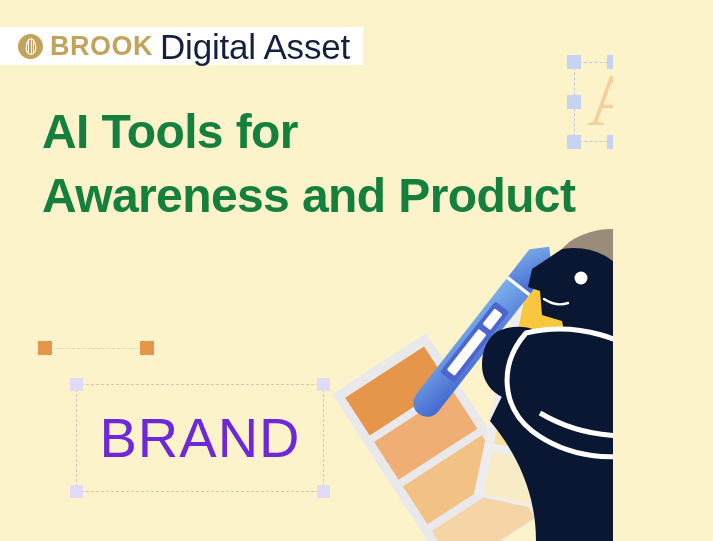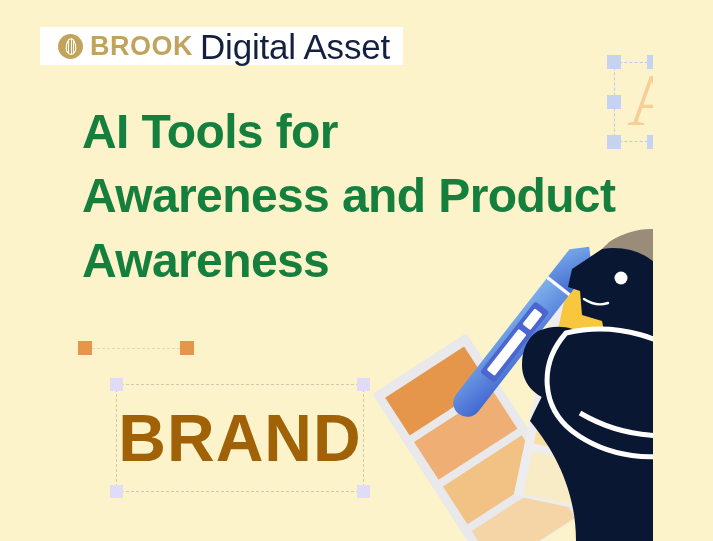"BROOK" #stage { margin-left: 40px -> none }
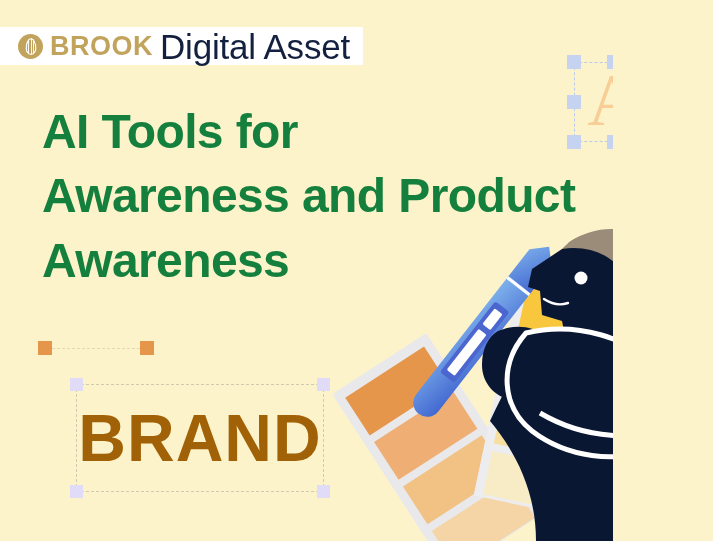"Awareness" span.ln { html: <span>Awareness</span> -> none }
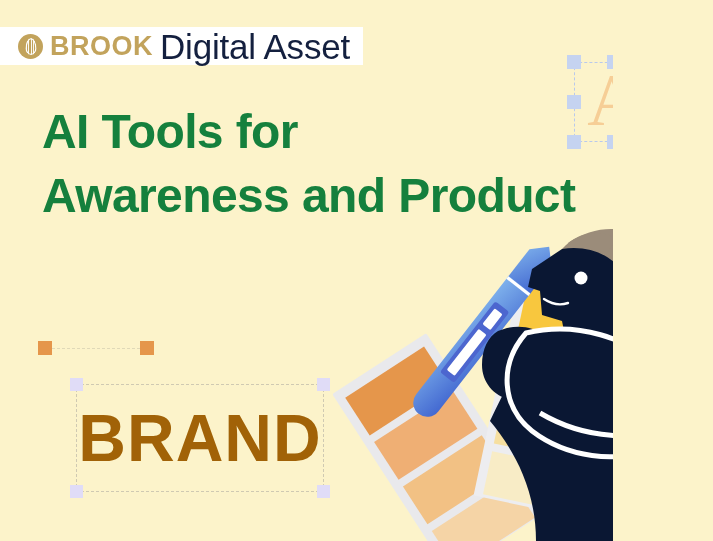"BRAND" #brand-widget .label { color: #a16207 -> #6d28d9; font-size: 66px -> 56px; font-weight: bold -> normal }
